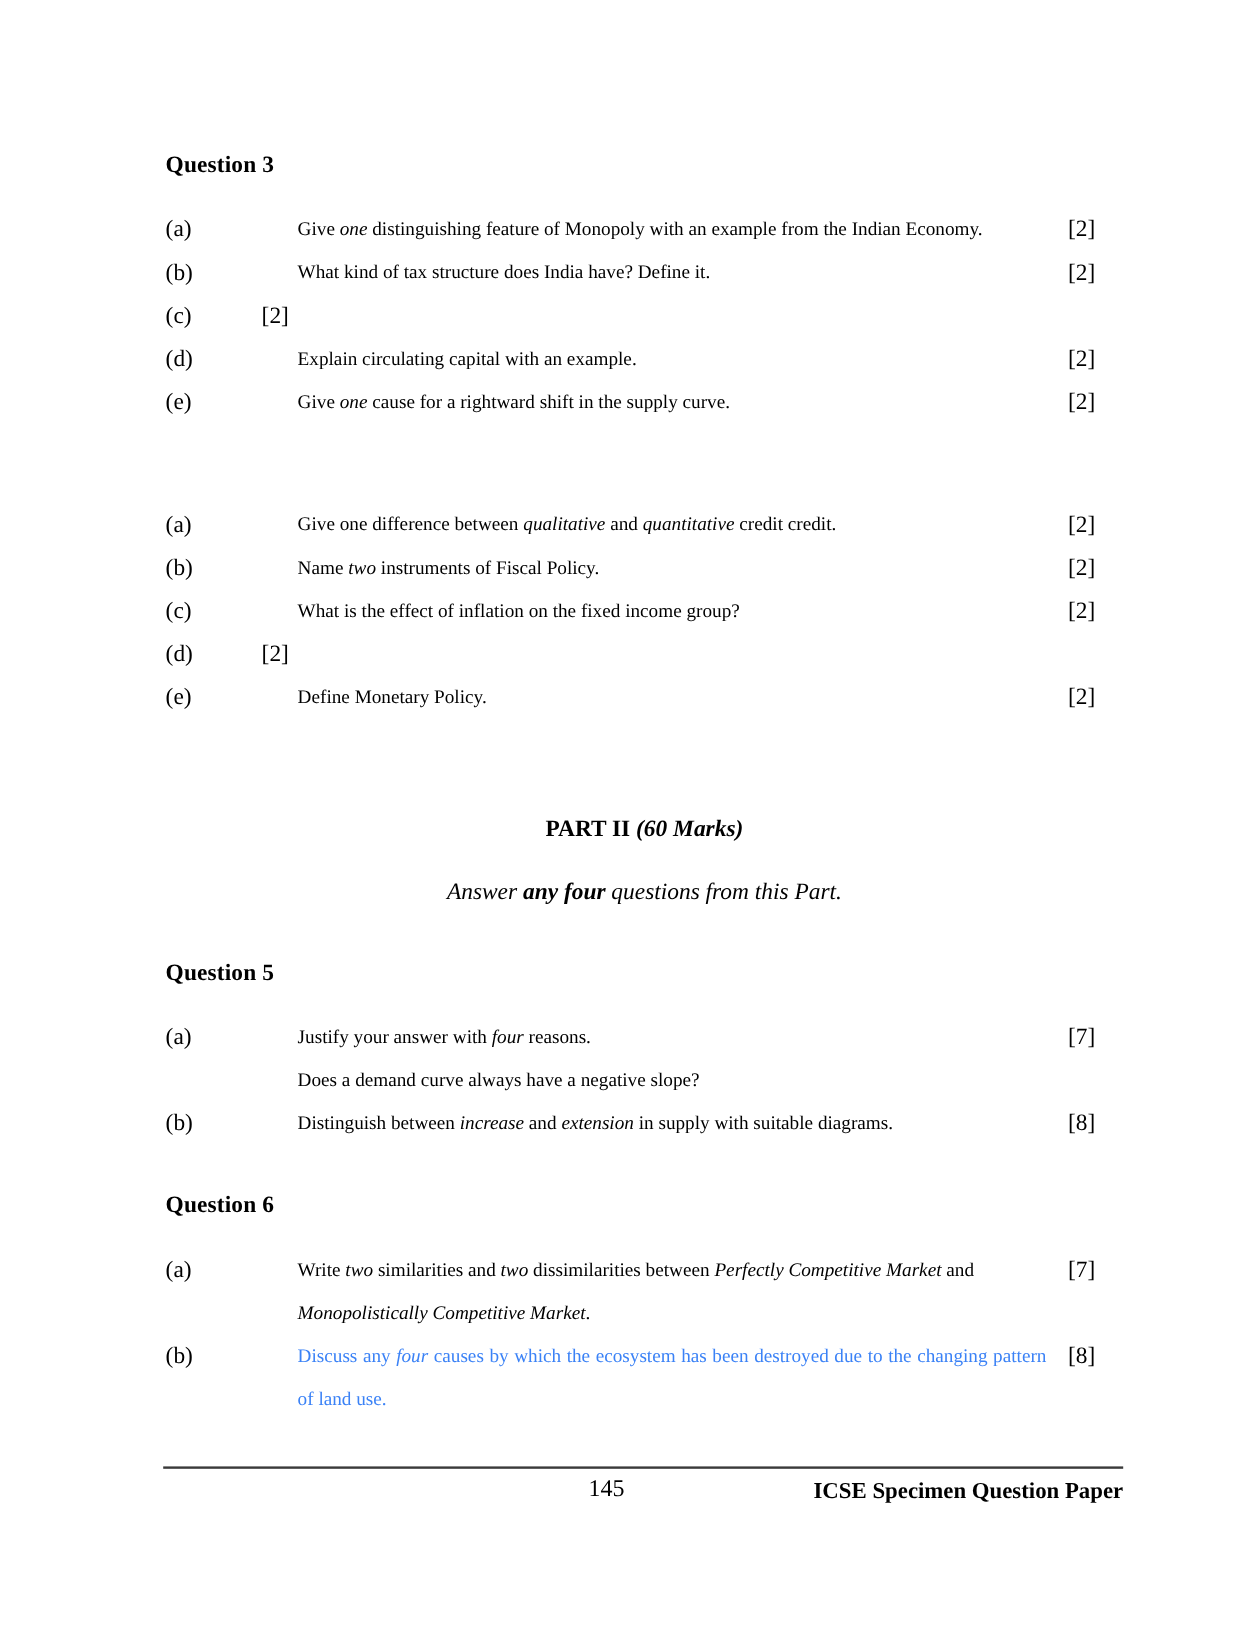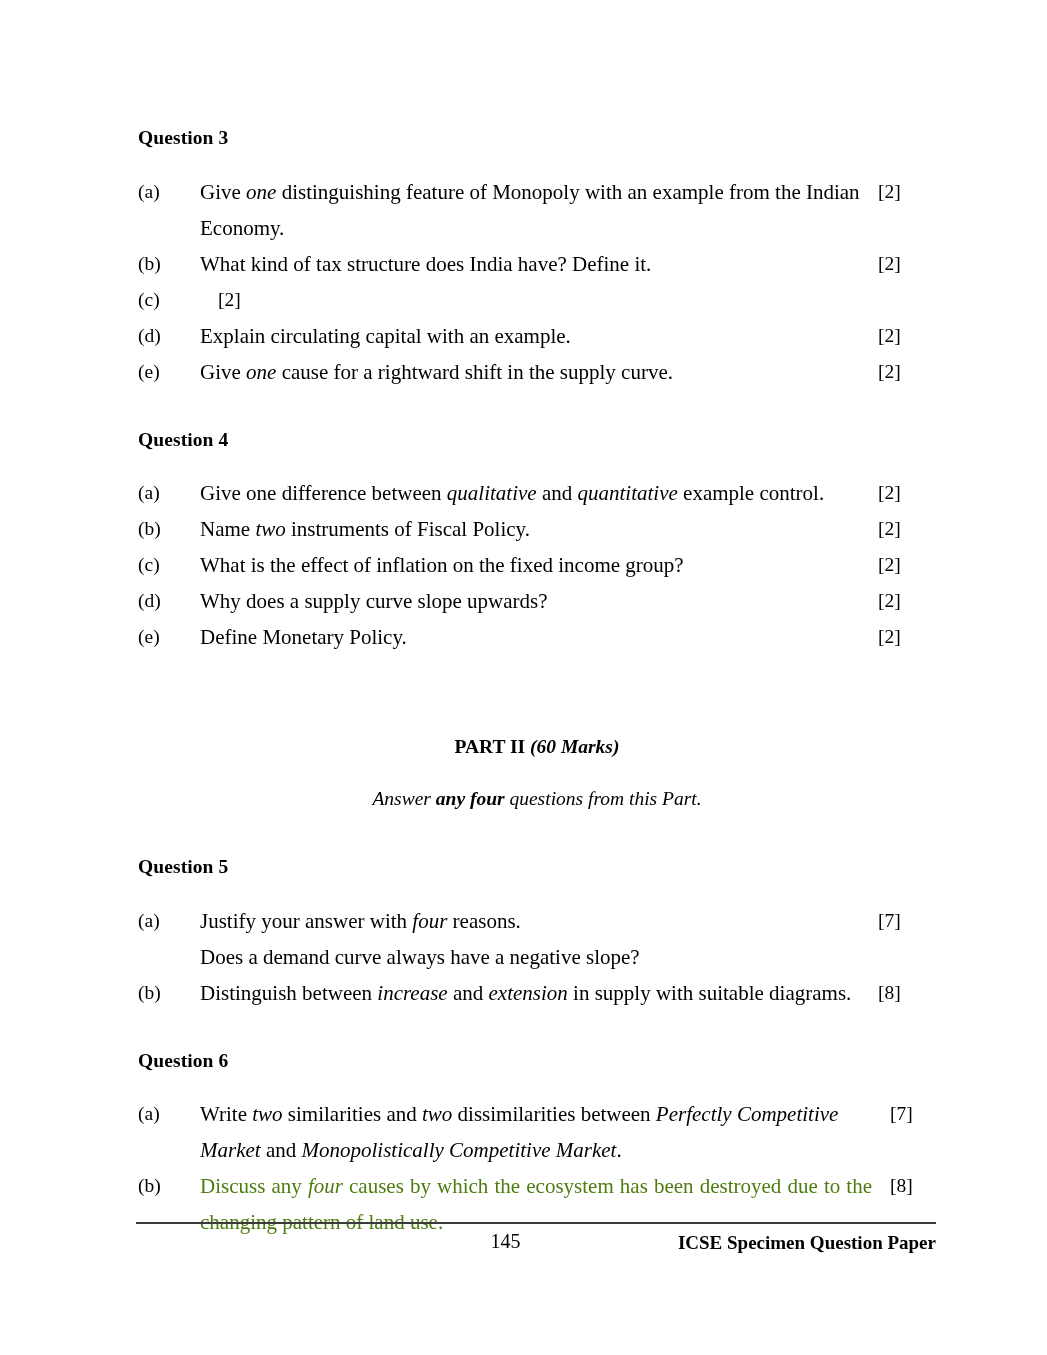"Give one distinguishing feature of" .q-body { font-size: 21px -> 16px; margin-left: none -> 48px }
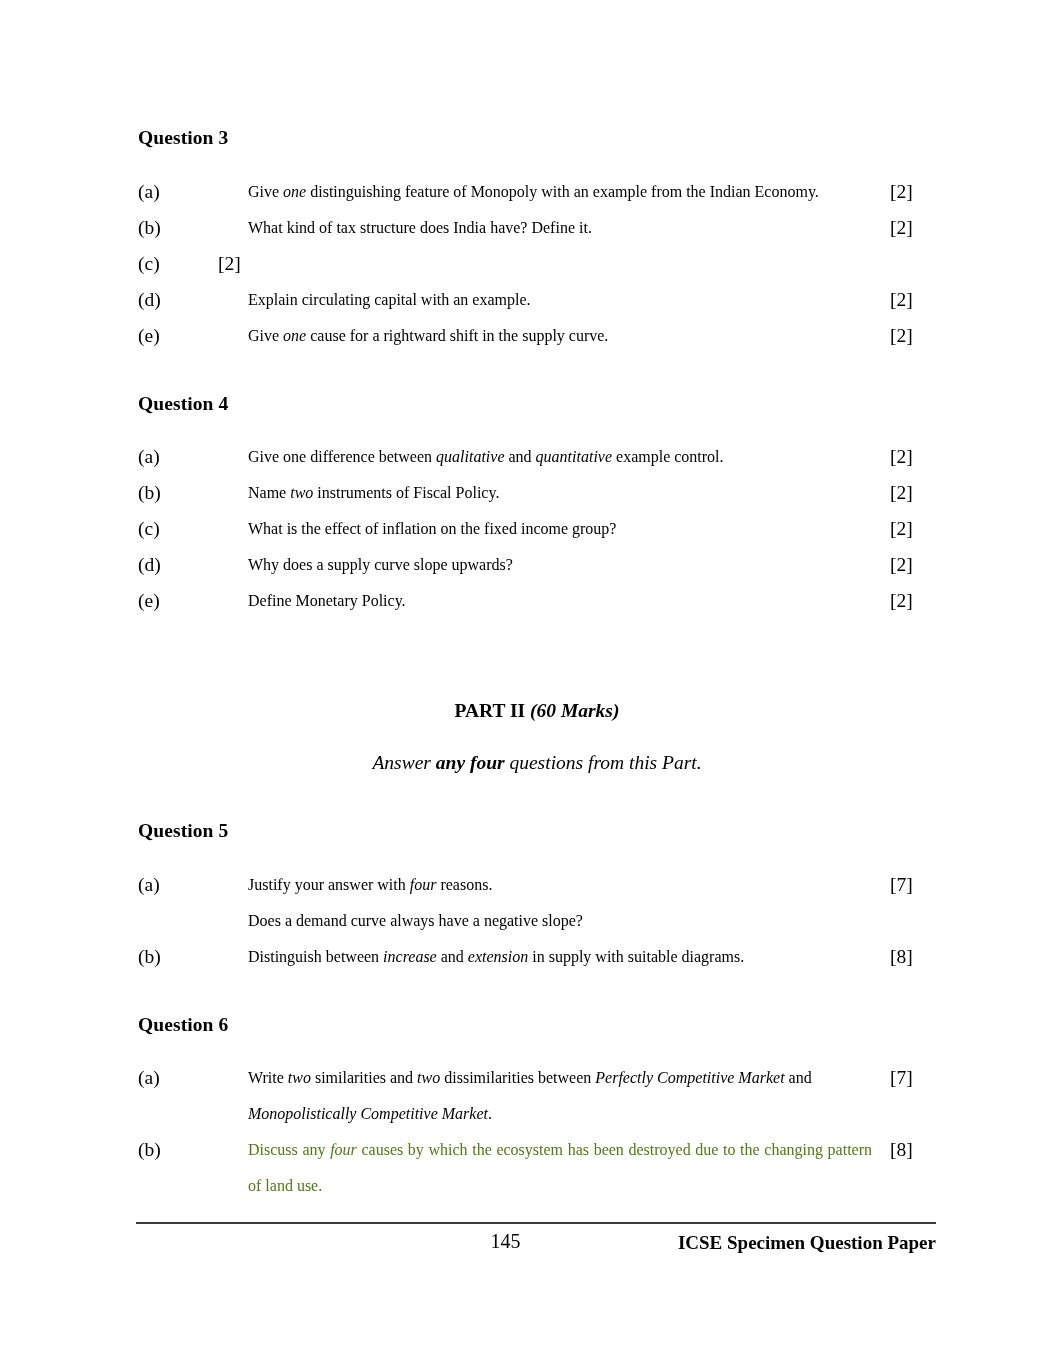"Question 4" div.q-heading { html: <div>Question 4</div> -> none }
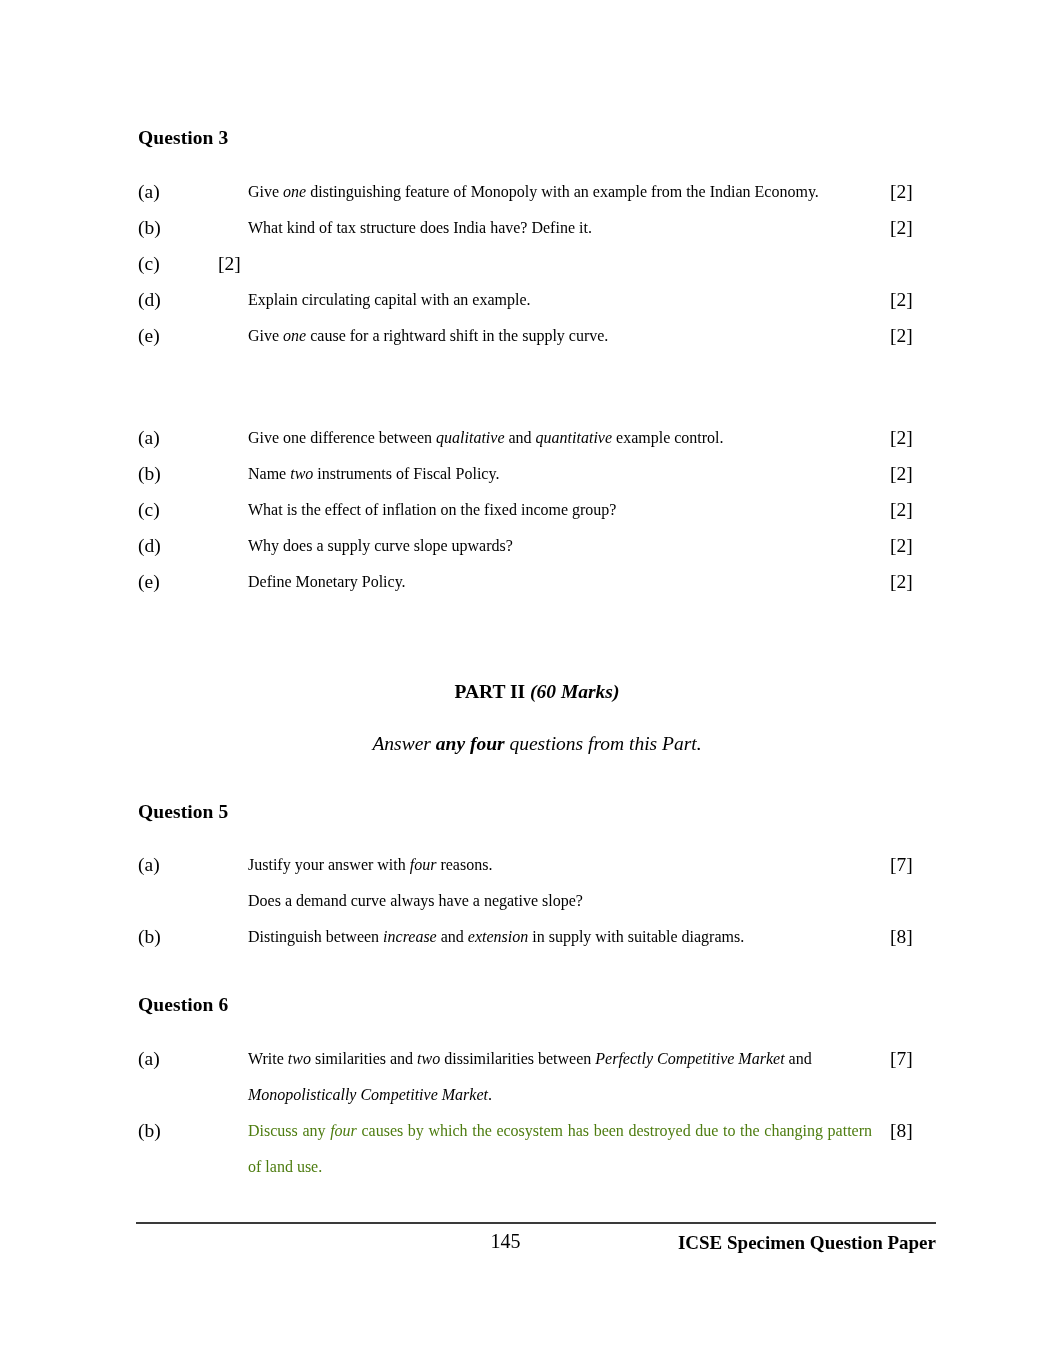"example control." span { text: example control -> credit credit }
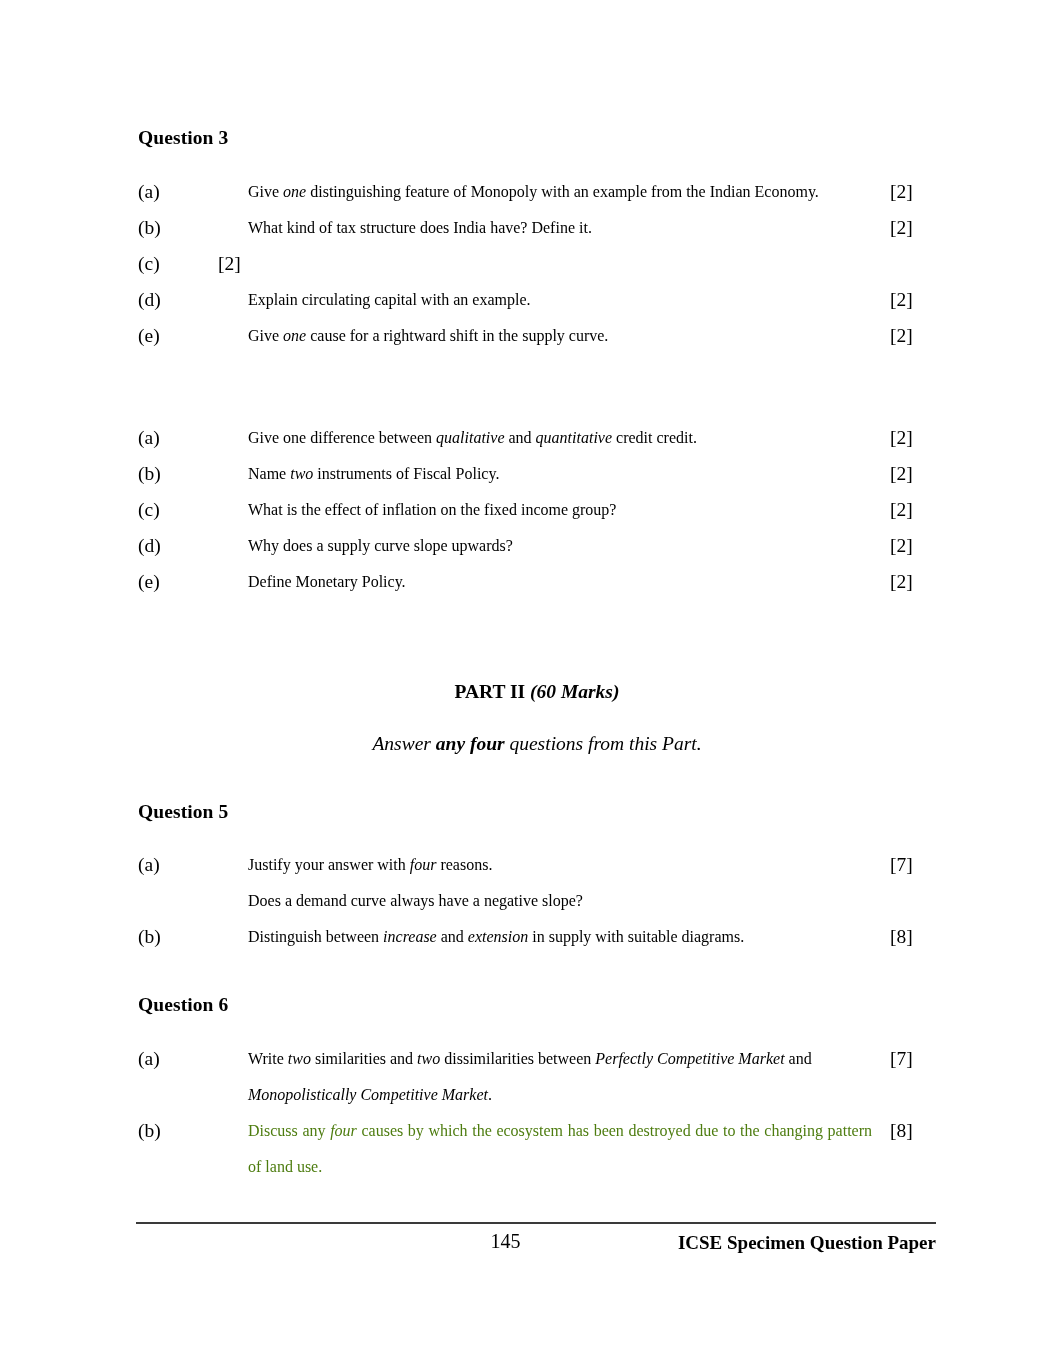"Why does a supply curve" div.q-body { html: <div> <p>Why does a supply curve slope upwards?</p> </div> -> none }
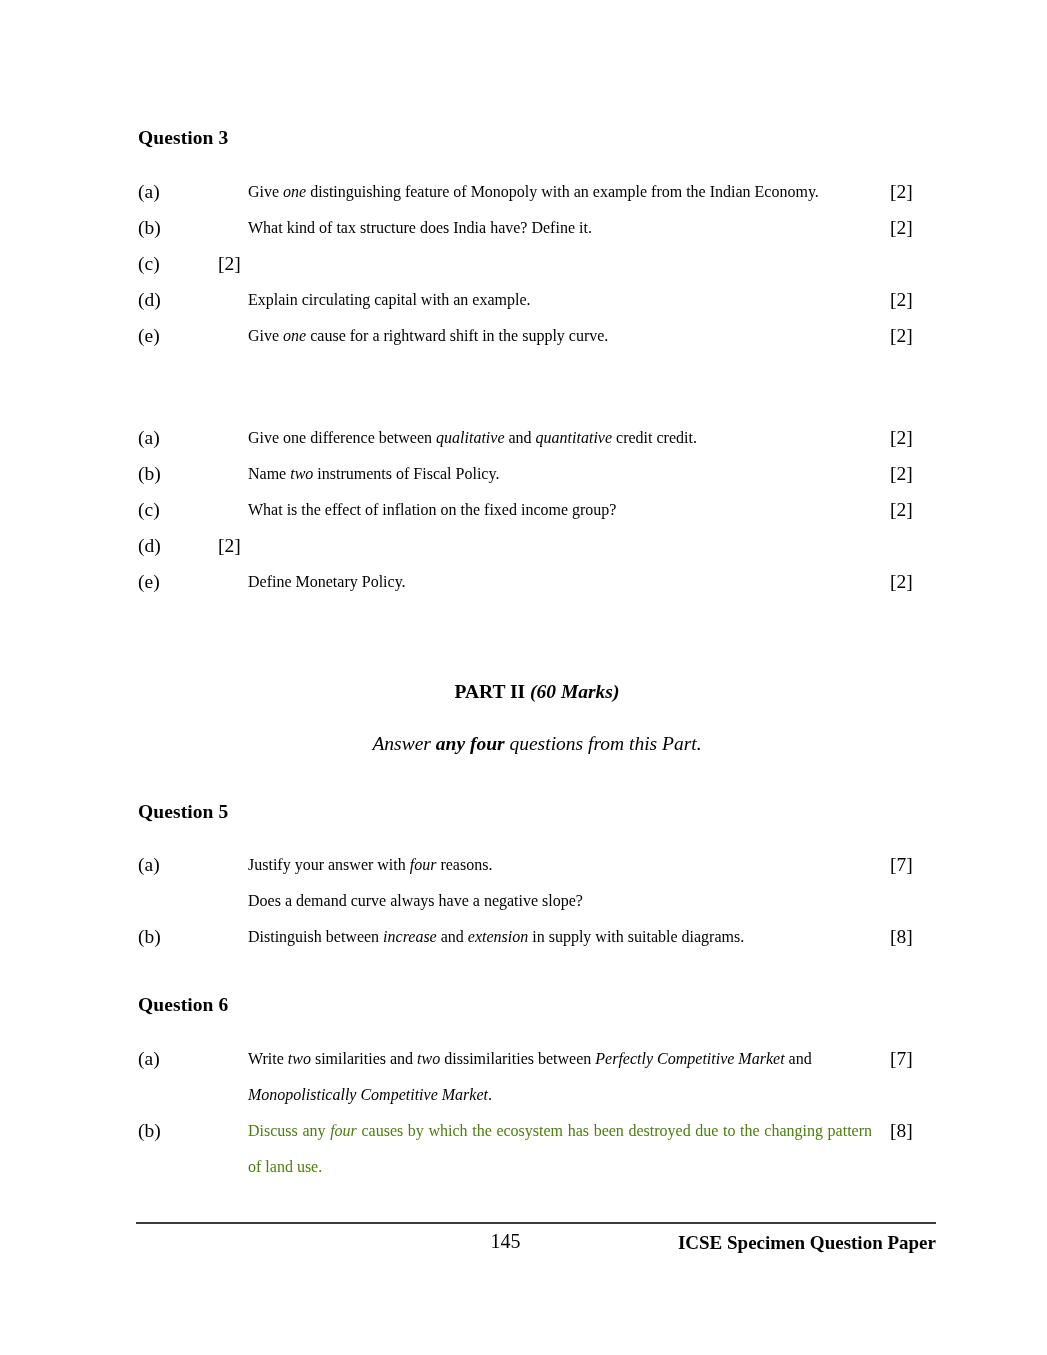"Discuss any four causes by" .green { color: #4d7c0f -> #3b82f6 }
